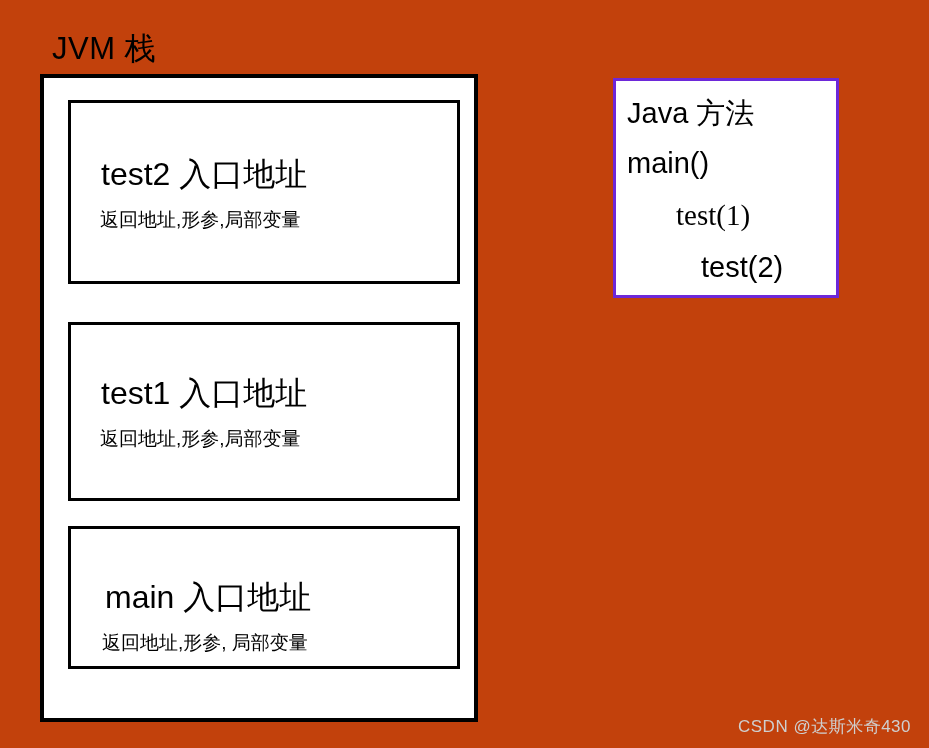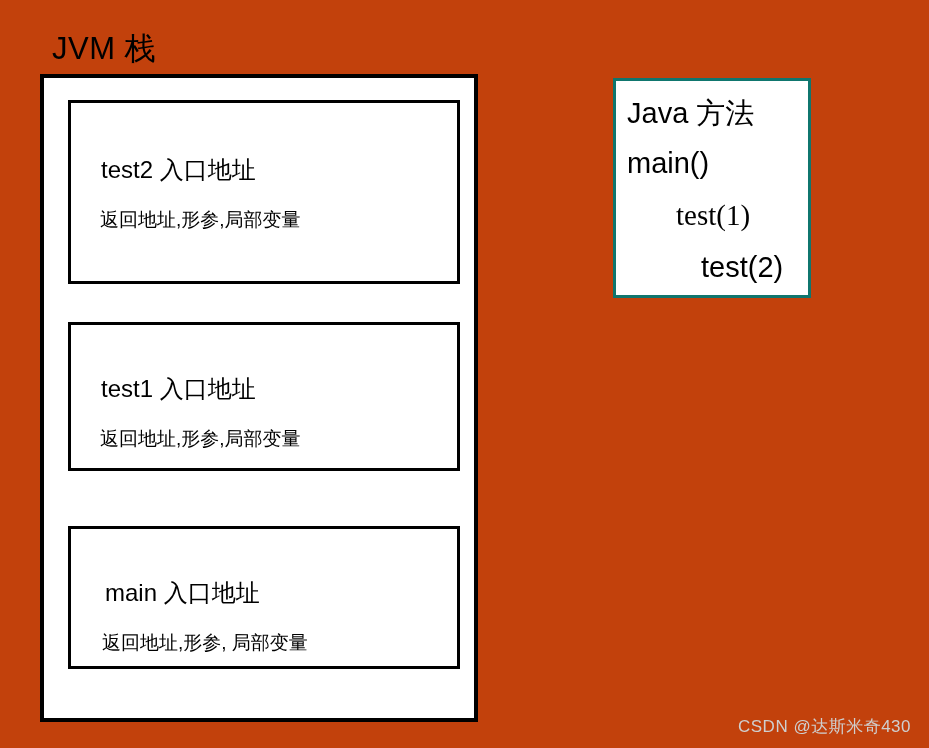"Java 方法" .java-box { border: 3px solid #0f766e -> 3px solid #6d28d9; width: 198px -> 226px }
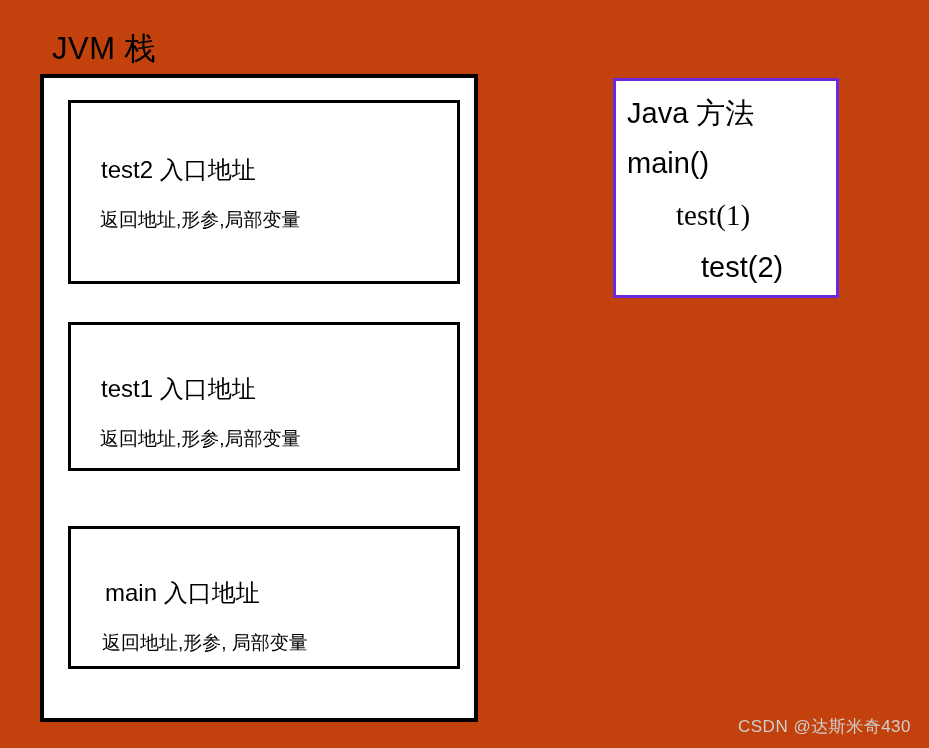"test2 入口地址" .frame-line.title-line { font-size: 24px -> 32px }
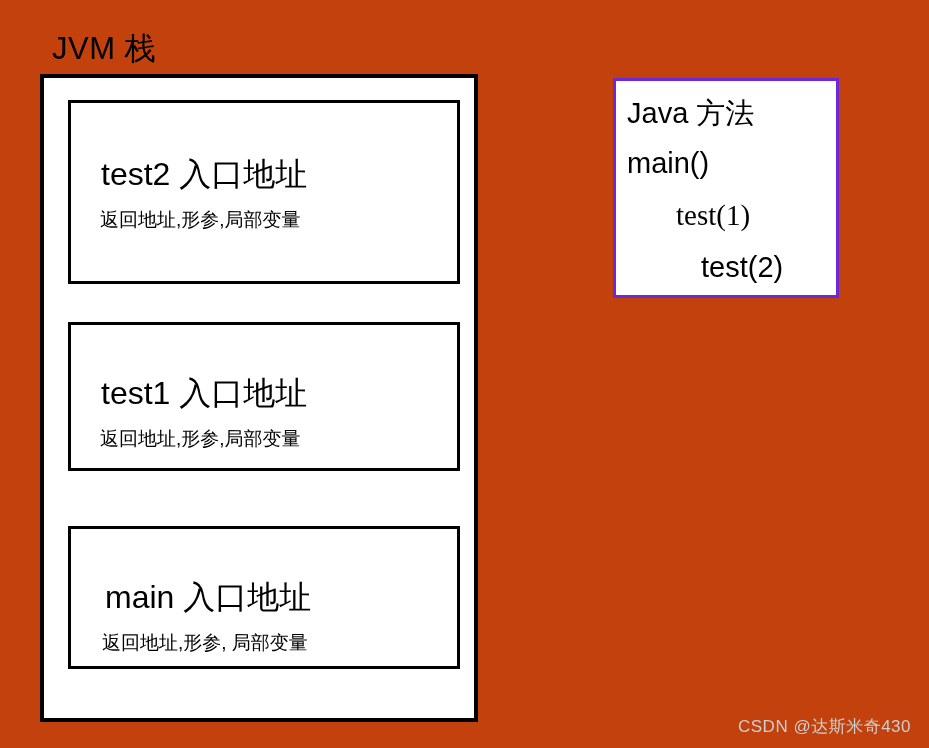"test1 入口地址" .frame-1 { height: 149px -> 179px }
